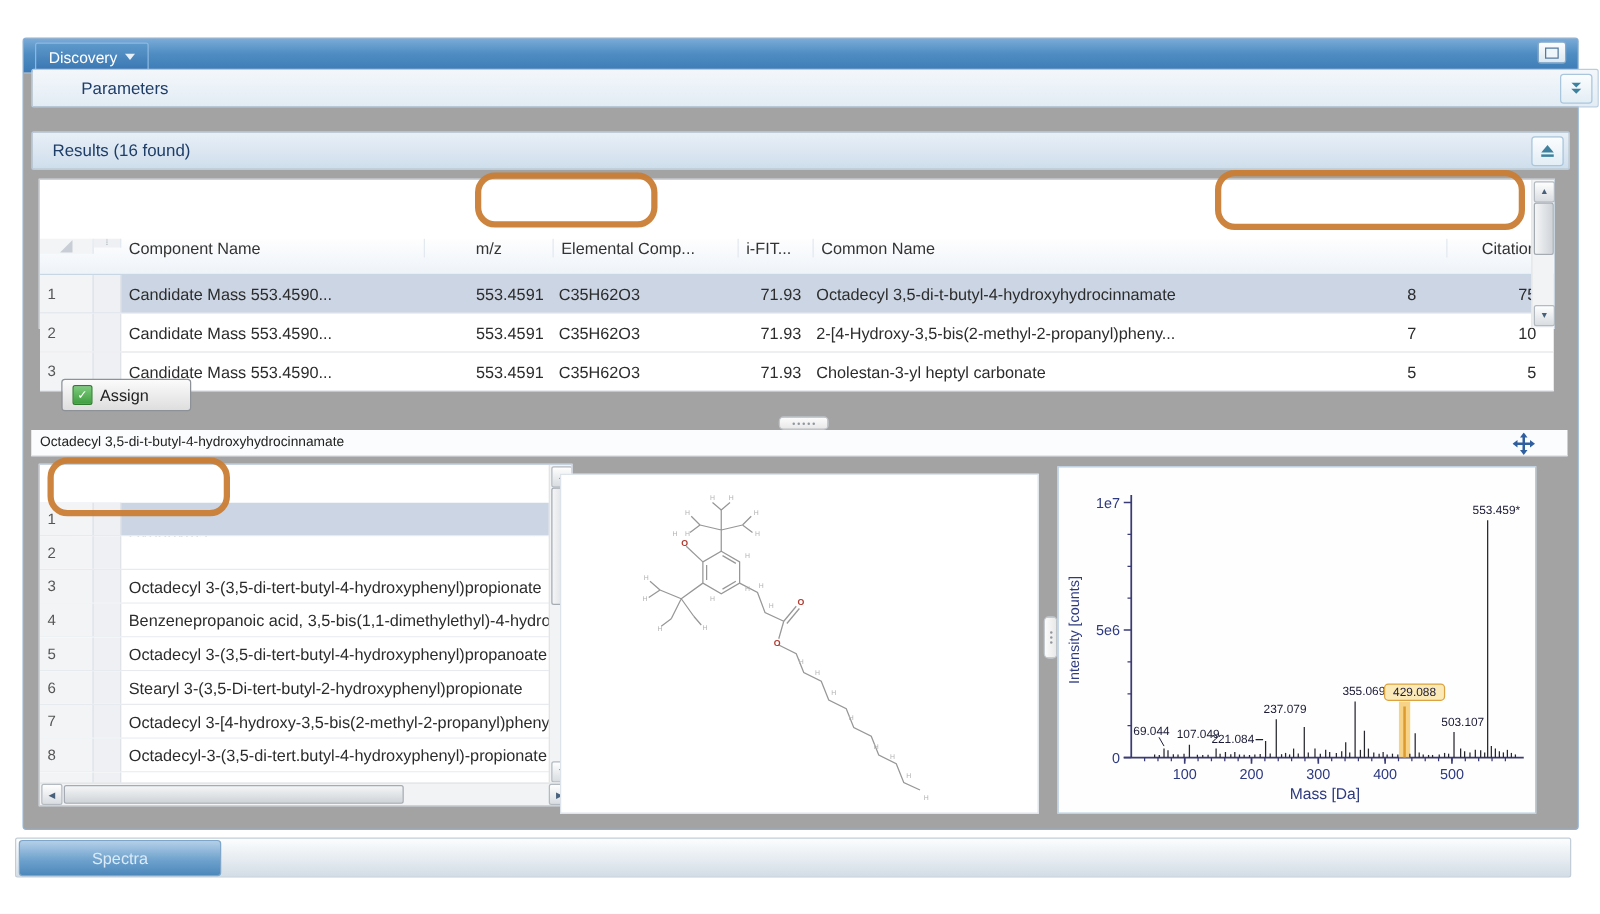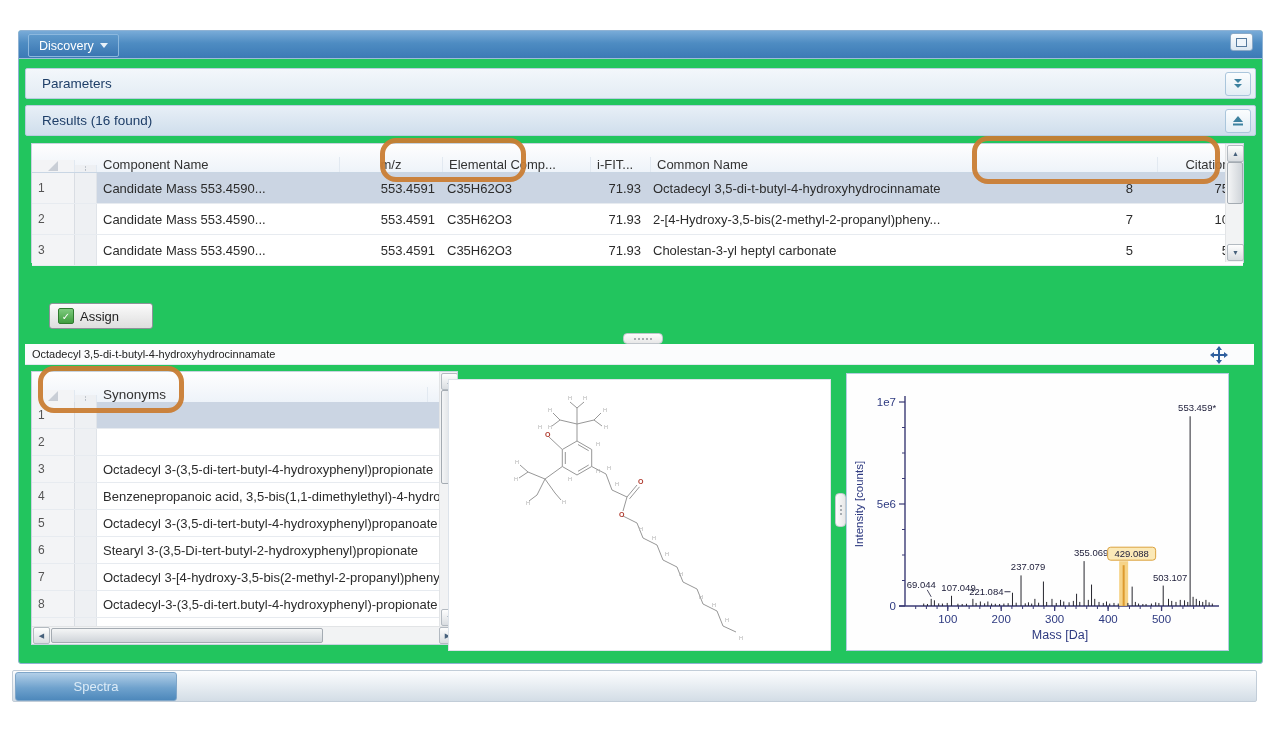"Discovery" .frame { background: #22c55e -> #a3a3a3 }
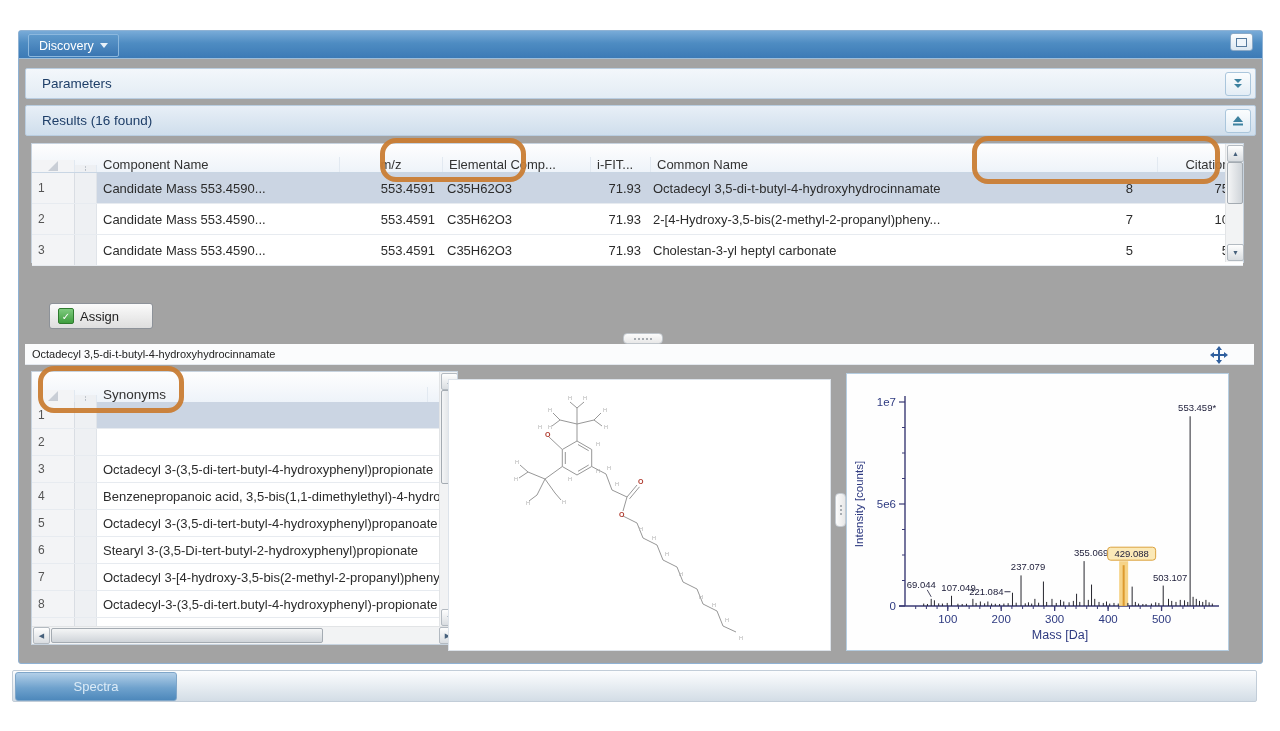"Parameters" .params { padding-left: none -> 23px; top: 37px -> 24px }
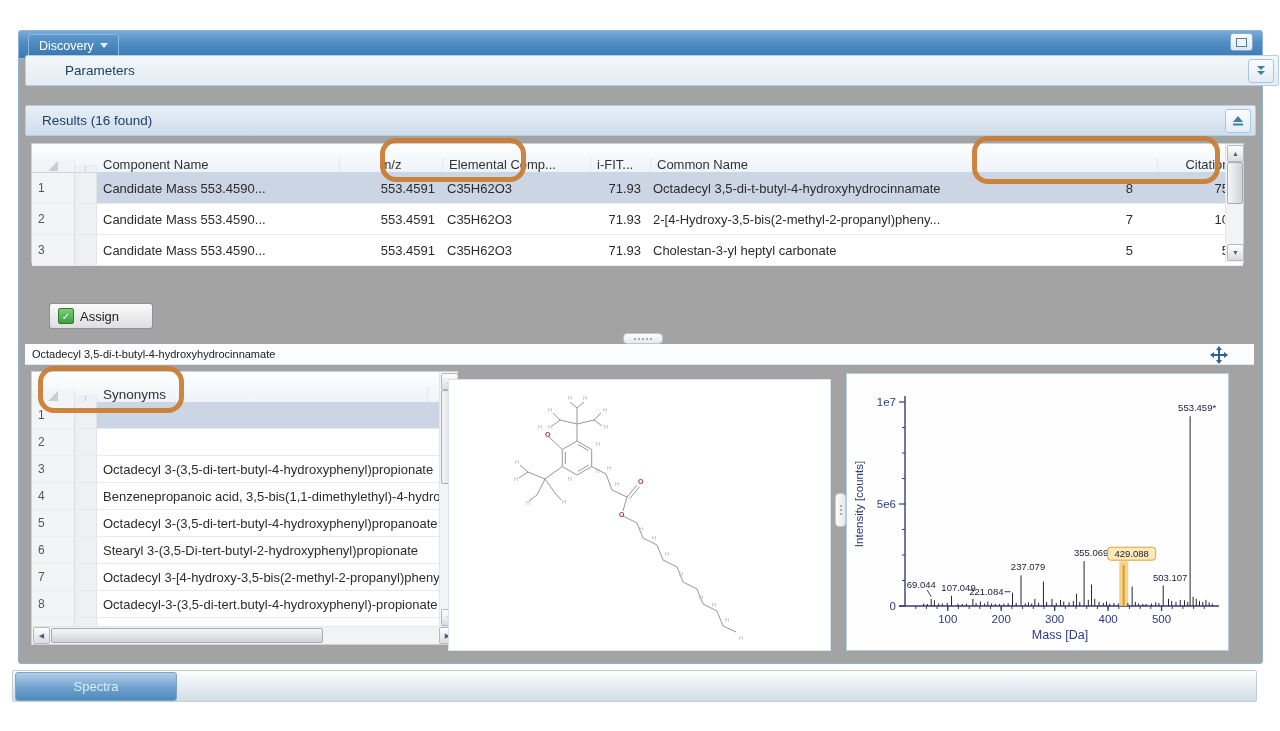"Component Name" .g-head { align-items: flex-end -> flex-start; margin-top: none -> 47px }
